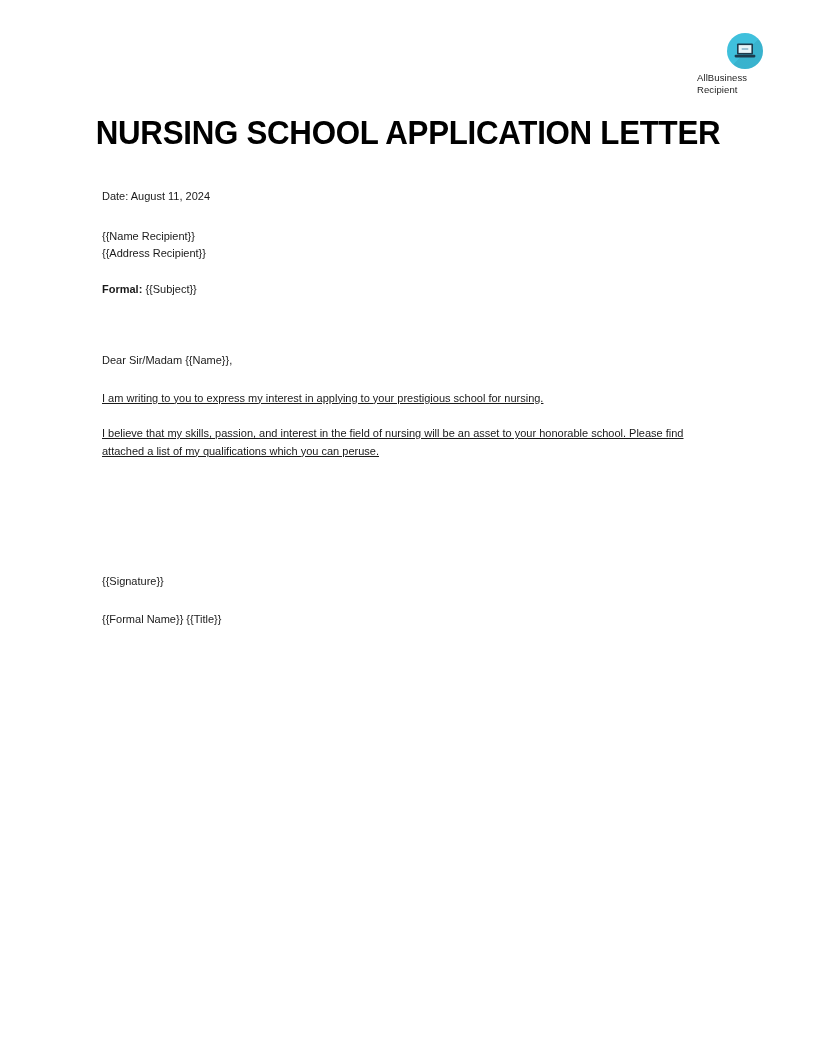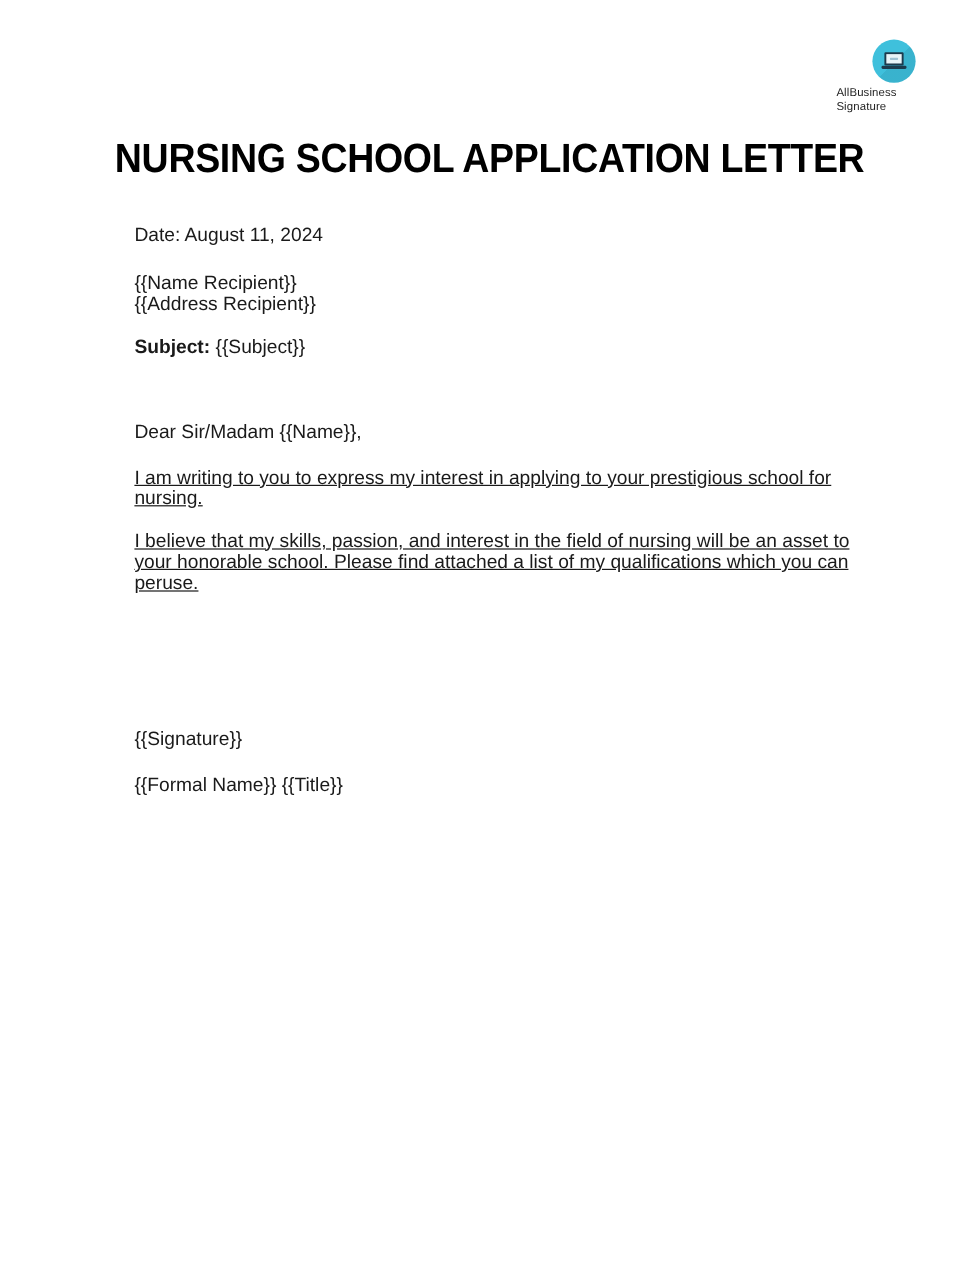"Signature" div { text: Signature -> Recipient }
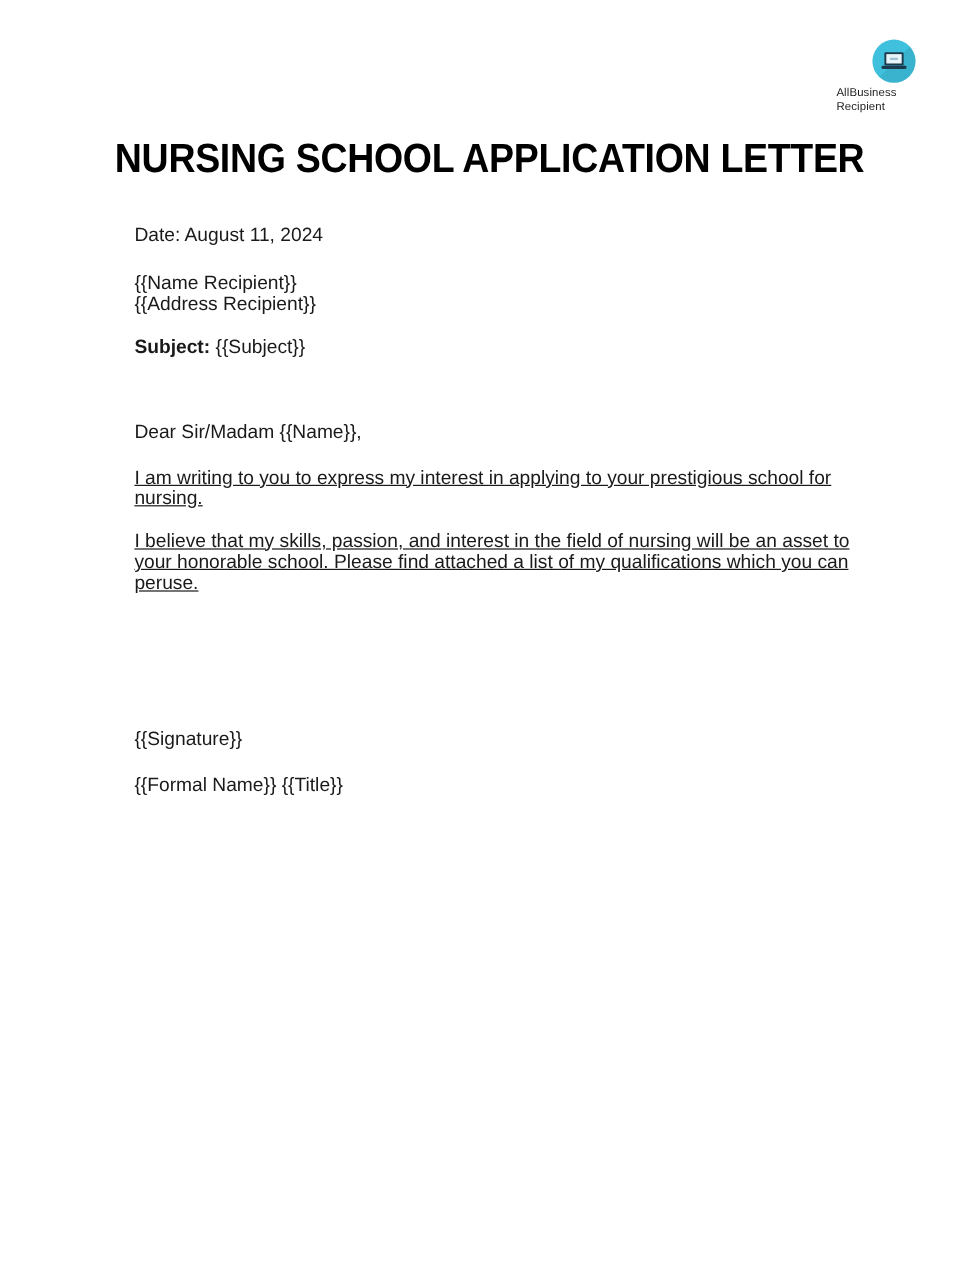"Date: August 11, 2024" .letter { font-size: 16px -> 11px; left: 112px -> 102px }
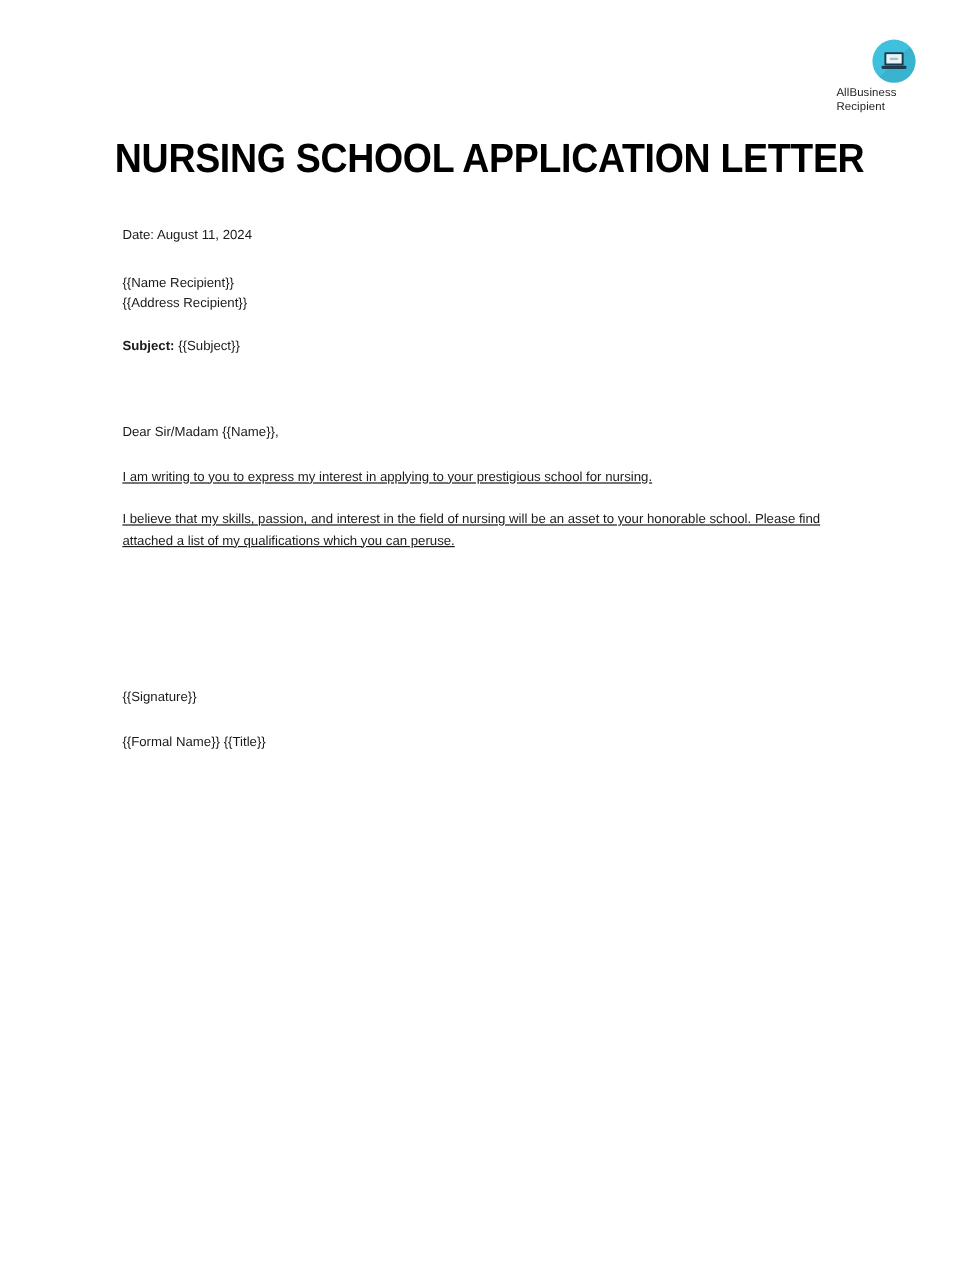"Subject:" span.bold { text: Subject -> Formal }
